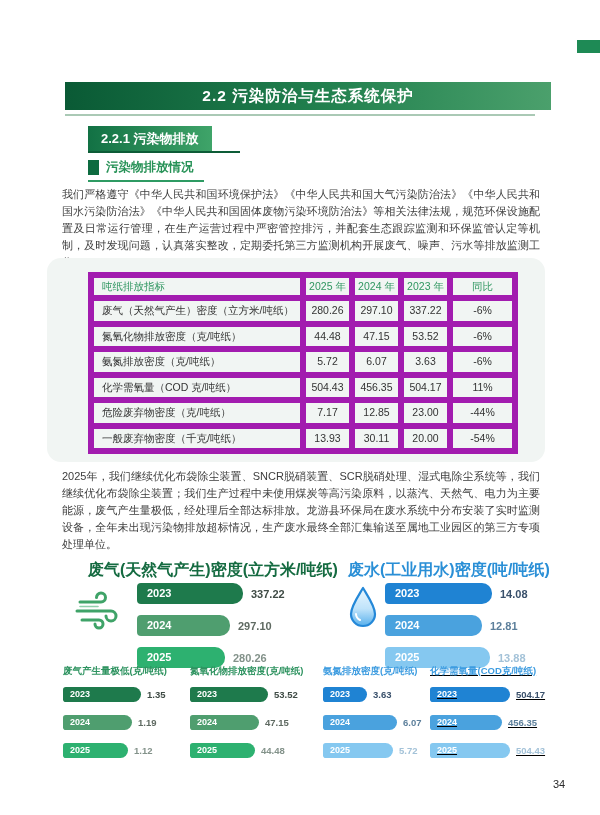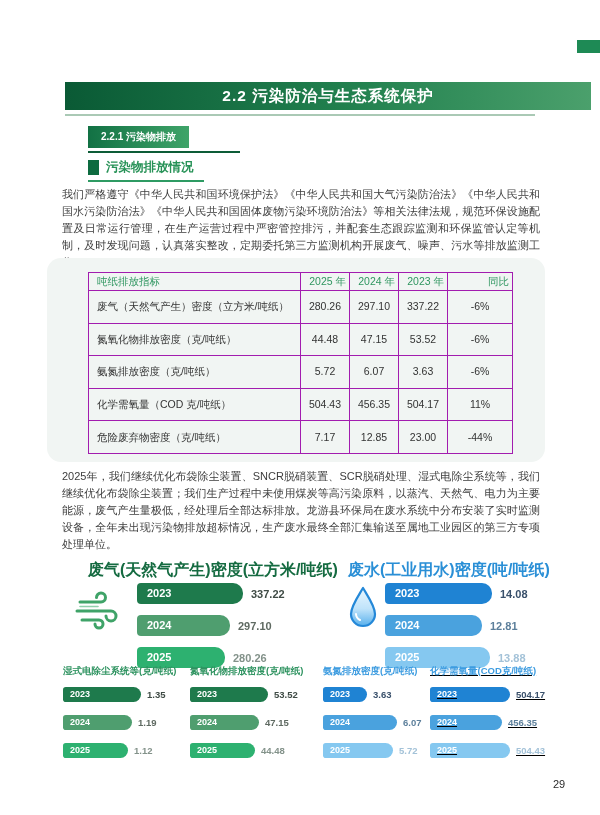"2.2 污染防治与生态系统保护" .banner { width: 526px -> 486px }
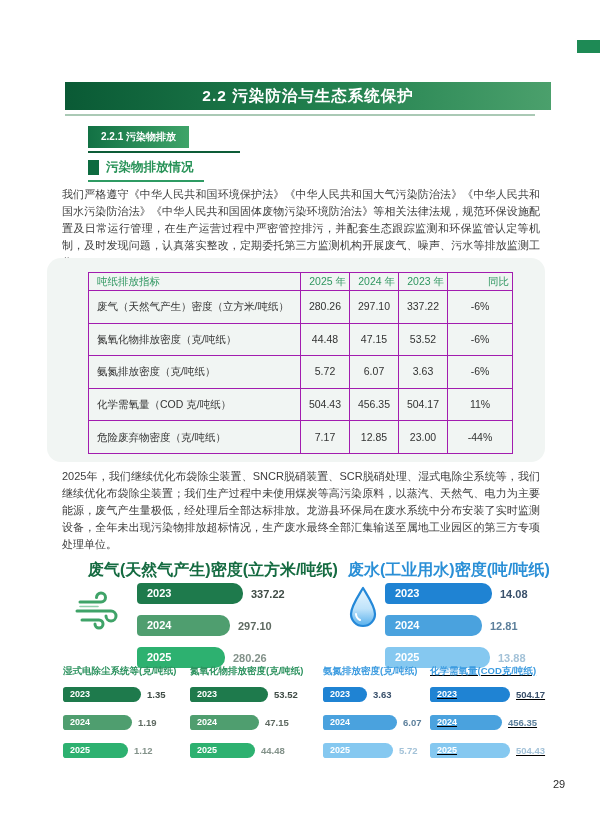"2.2.1 污染物排放" .sec-box { font-size: 10px -> 13px }
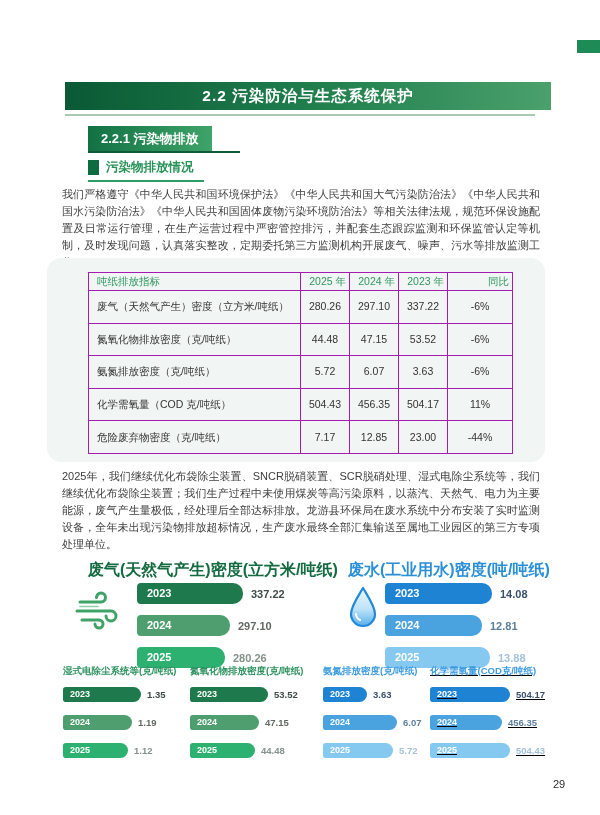"吨纸排放指标" table.data th,table.data td { border: 1px solid #a21caf -> 6px solid #a21caf }
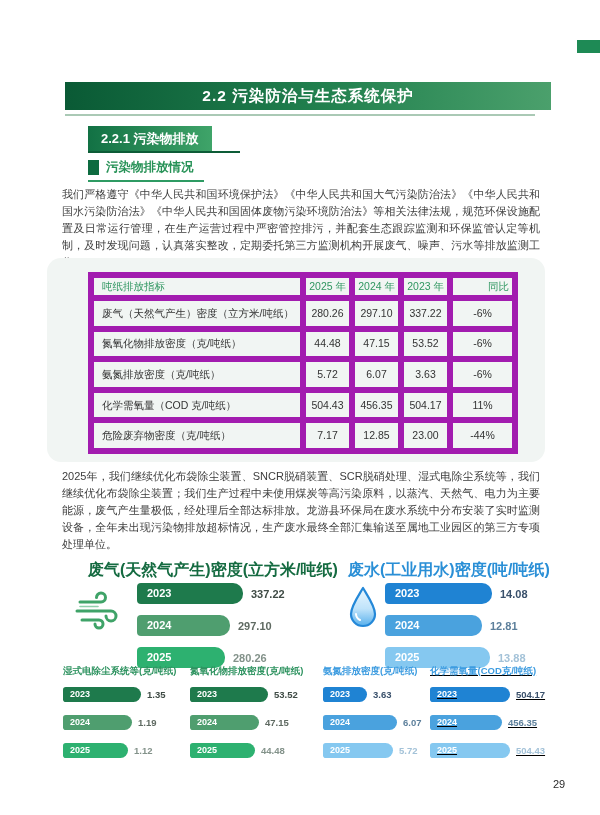"2025 年" table.data th { text-align: right -> none }
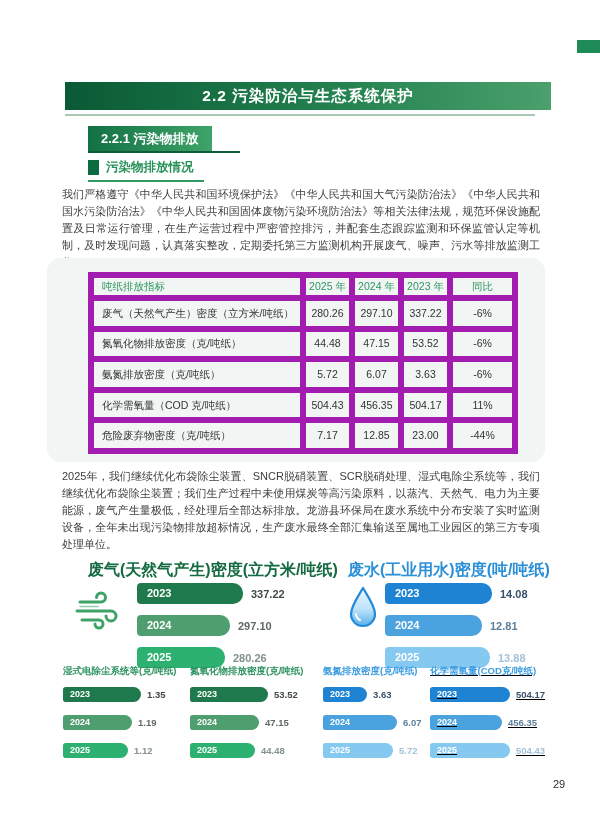"一般废弃物密度（千克/吨纸）" tr { html: none -> <tr> <td>一般废弃物密度（千克/吨纸）</td> <td>13.93</td> <td>30.11</td> <td>20.00</td> <td>-54%</td> </tr> }
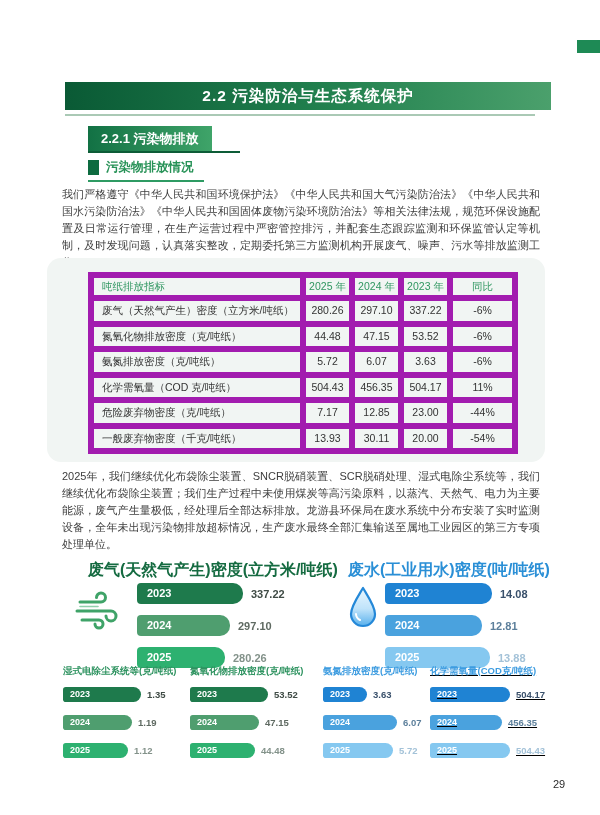"湿式电除尘系统等(克/吨纸)" div.sc-title { text: 湿式电除尘系统等 -> 废气产生量极低 }
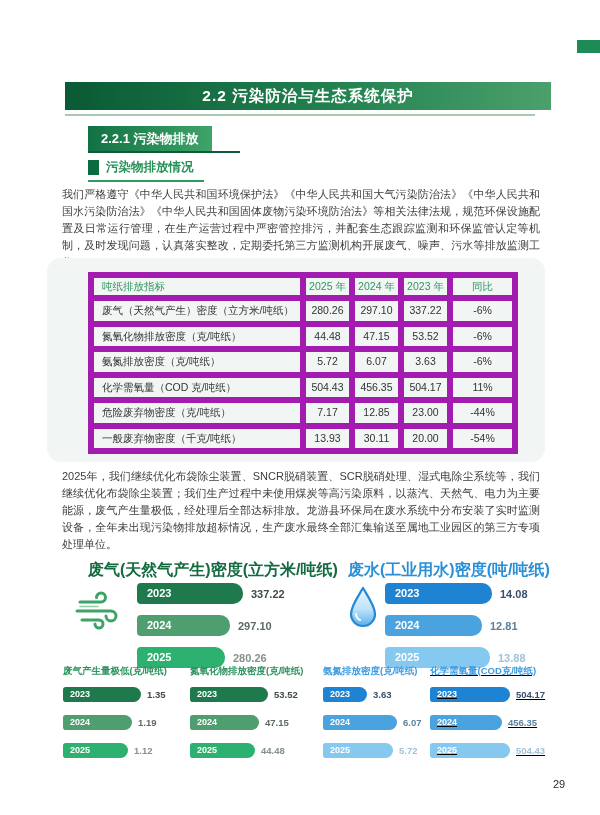"29" div.pagenum { text: 29 -> 34 }
